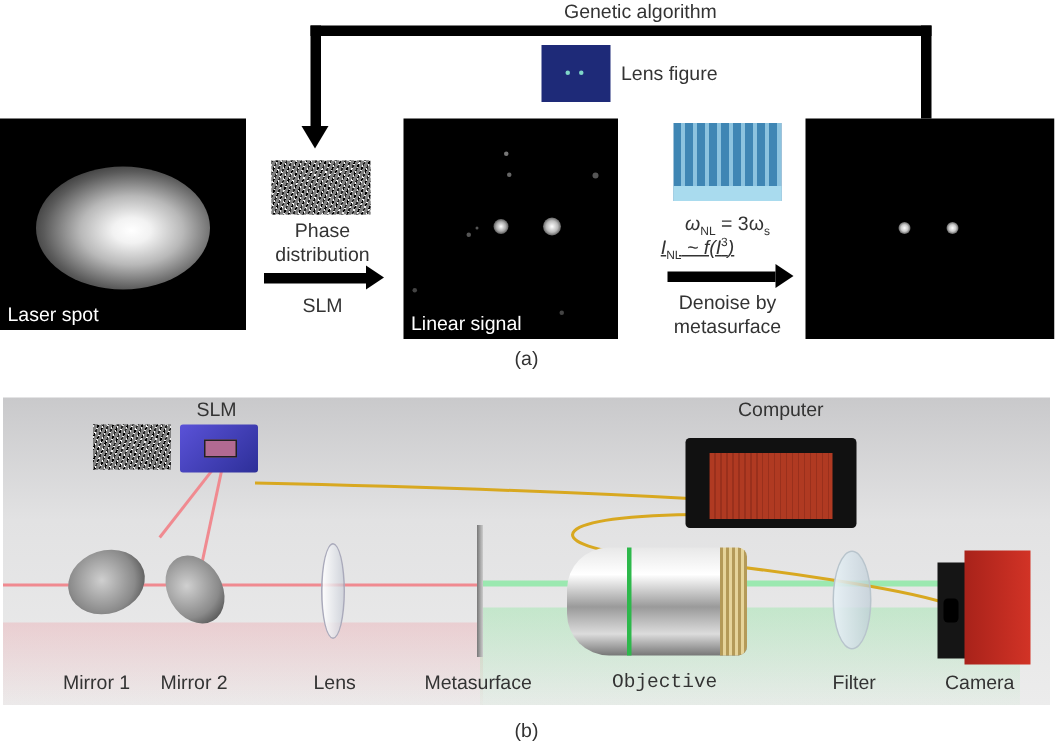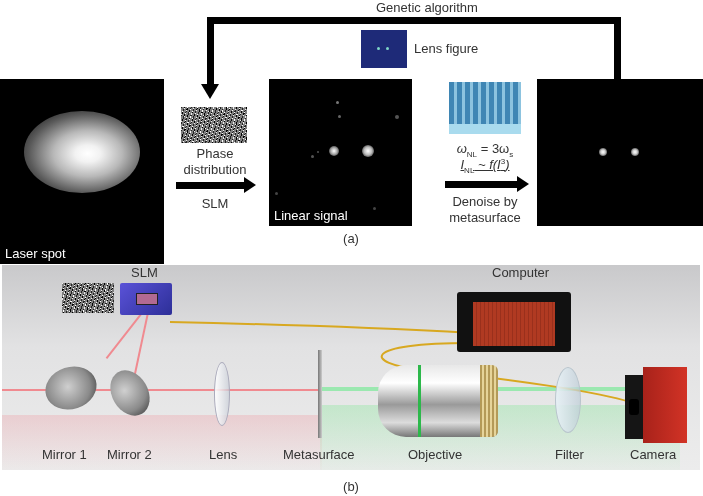"INL ~ f(I3)" div.txt { left: 444px -> 424px }
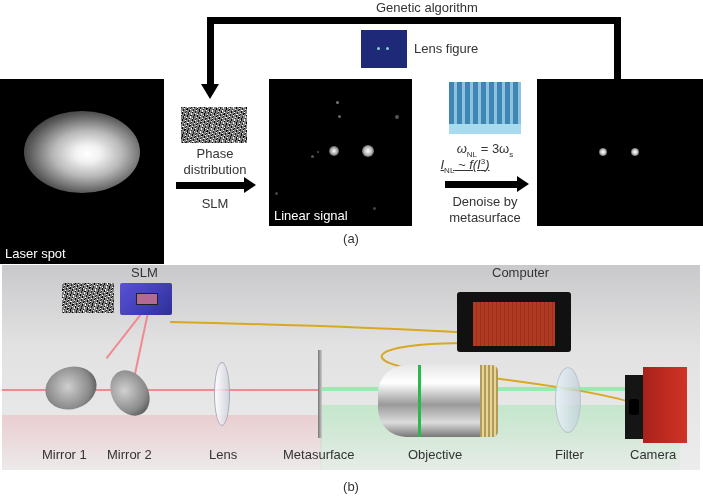"Laser spot" div.panel { height: 185px -> 141px }
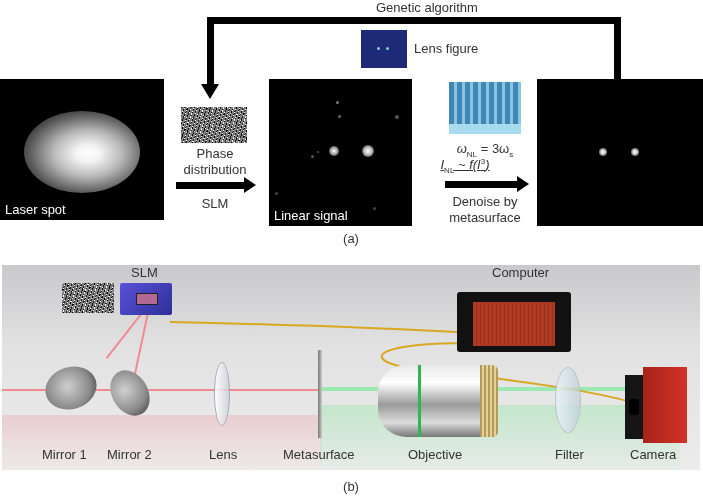"Objective" div.scene-label { font-family: none -> Liberation Mono, monospace }
